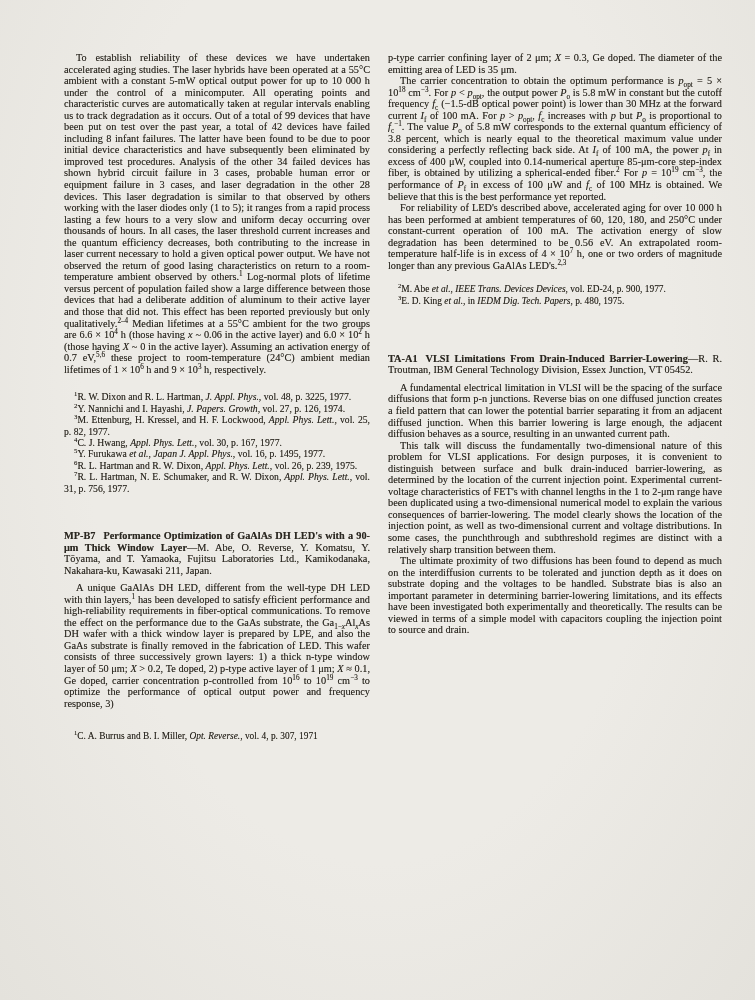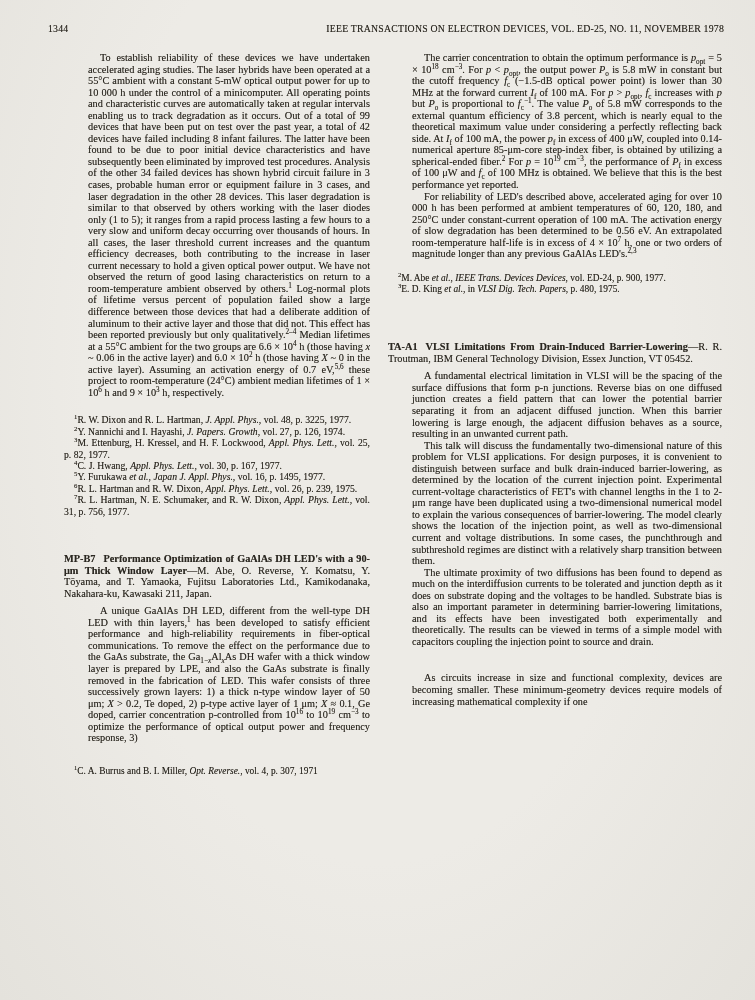"1344" div.page-header { html: <div> <span>1344</span> <span>IEEE TRANSACTIONS ON ELECTRON DEVICES, VOL. ED-25, NO. 11, NOVEMBER 1978</span> </div> -> none }
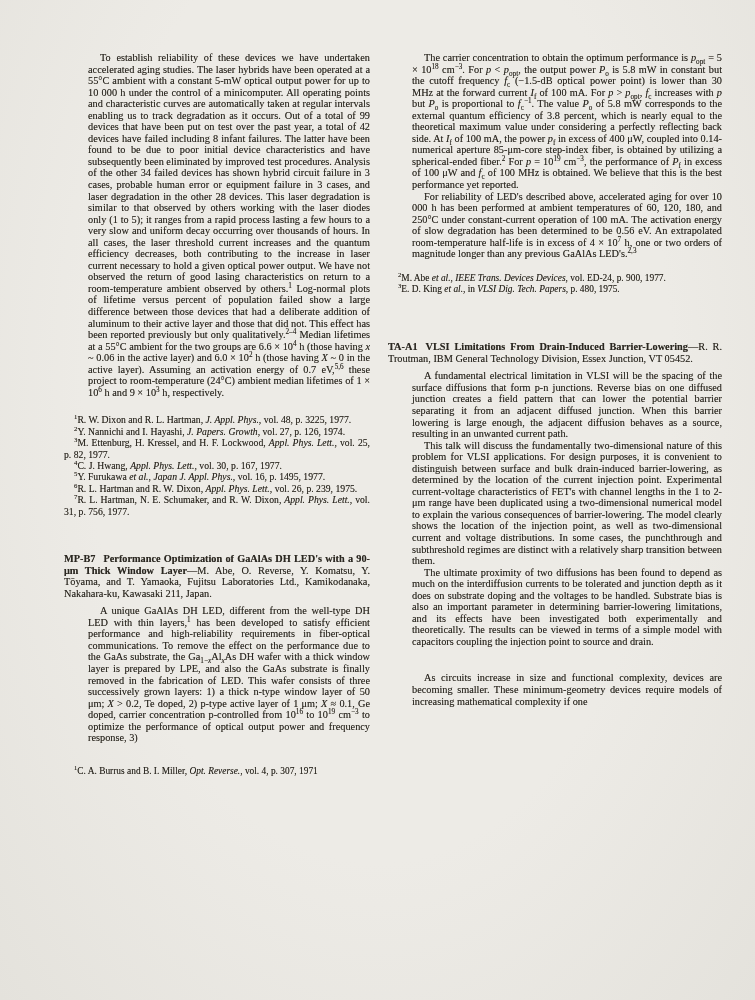"To establish reliability of these" p.indent { margin-left: 24px -> none }
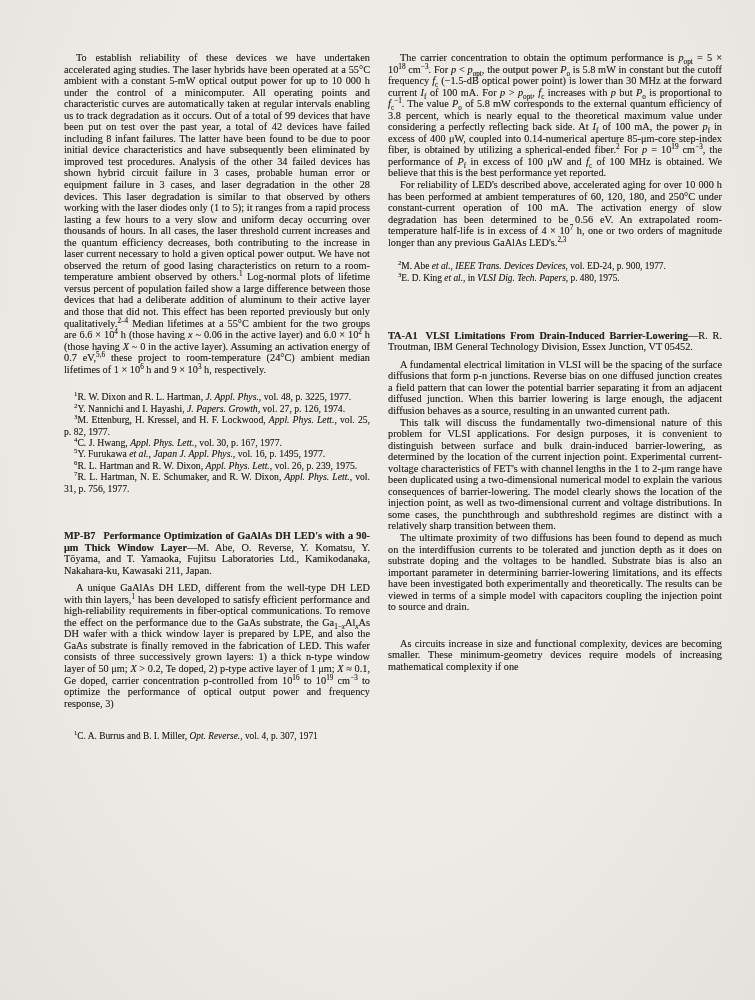"p-type carrier confining layer of" p.para { html: none -> <p>p-type carrier confining layer of 2 μm; <i>X</i> = 0.3, Ge doped. The diameter of the emitting area of LED is 35 μm.</p> }
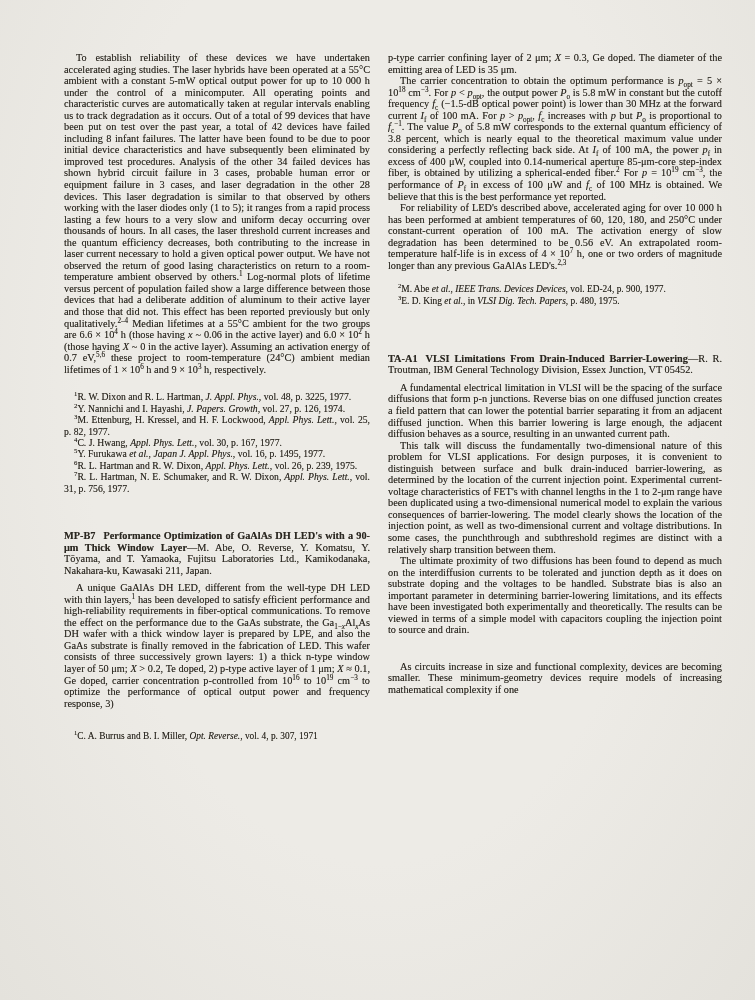"VLSI Dig. Tech. Papers" i { text: VLSI -> IEDM }
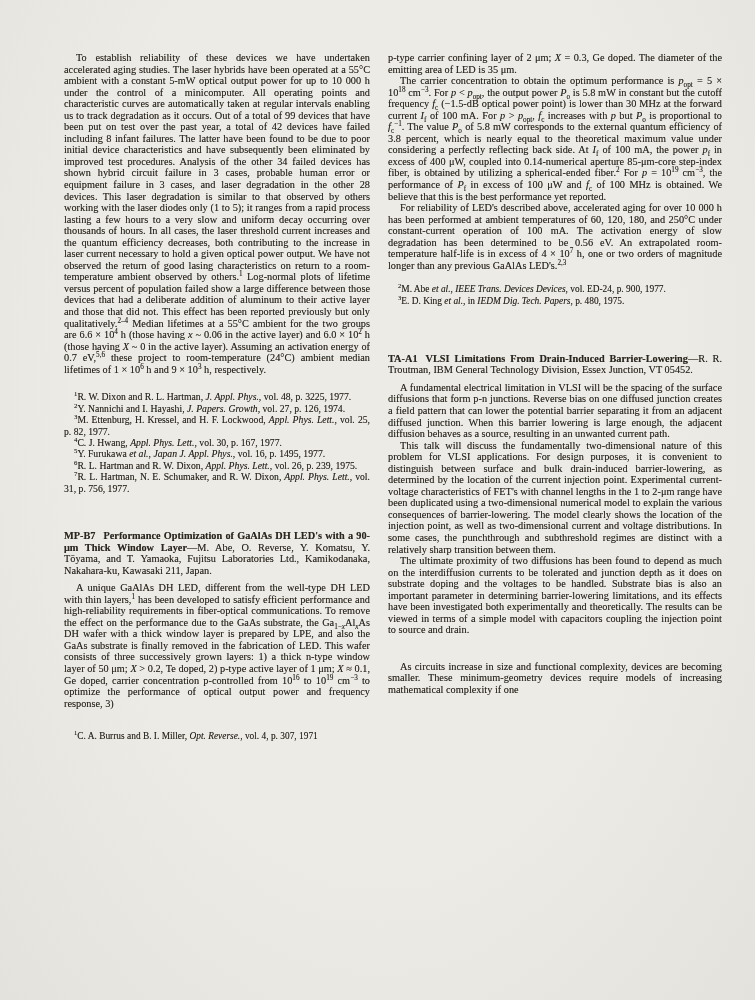"As circuits increase in size" p.para { html: <p>As circuits increase in size and functional complexity, devices are becoming smaller. These minimum-geometry devices require models of increasing mathematical complexity if one</p> -> none }
